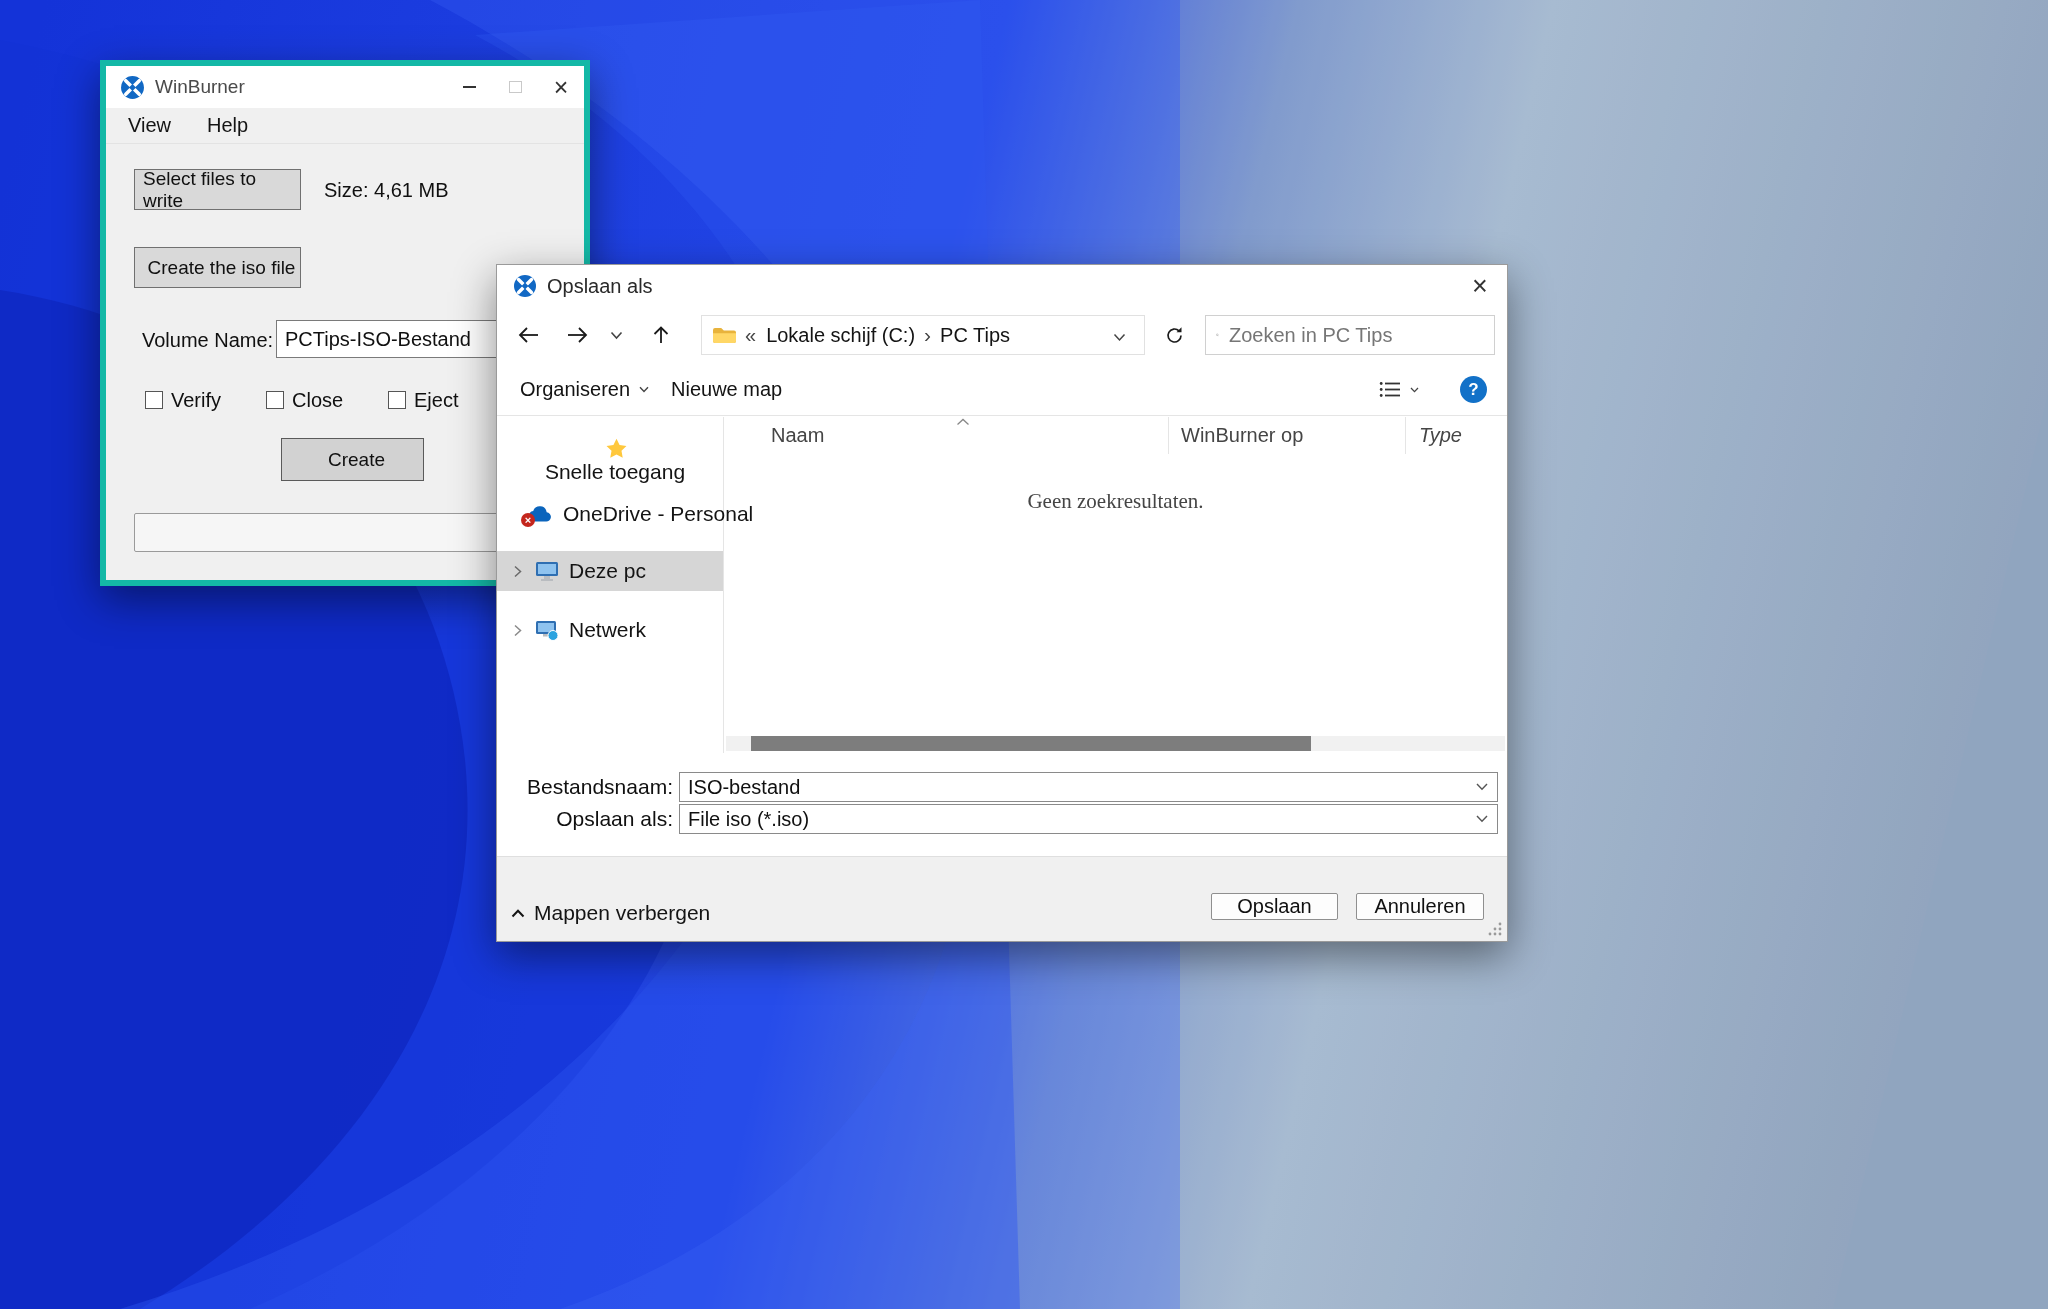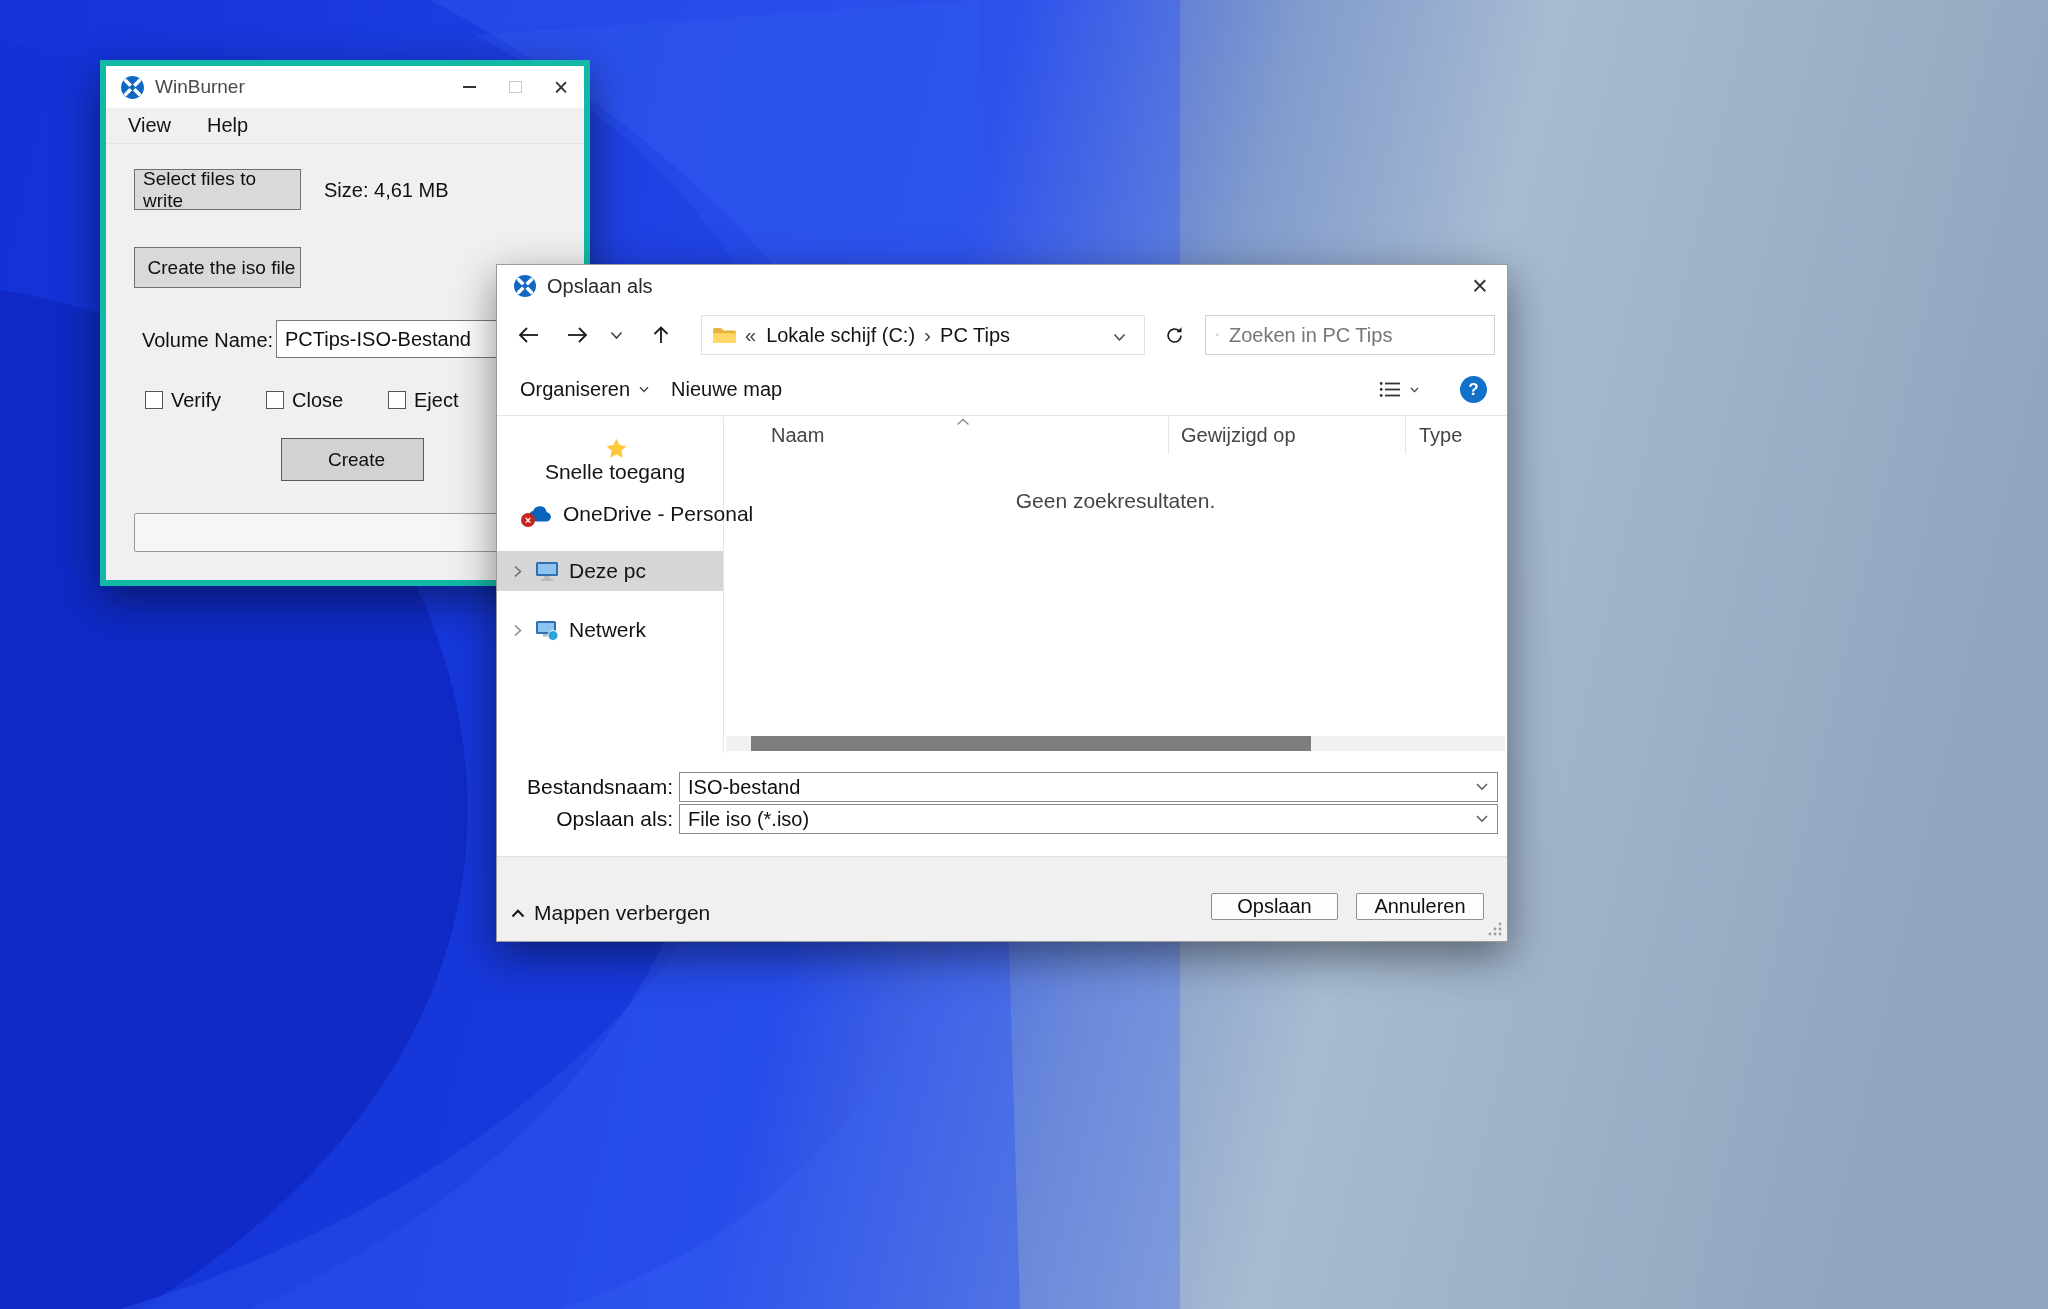"Gewijzigd op" div.col { text: Gewijzigd -> WinBurner }
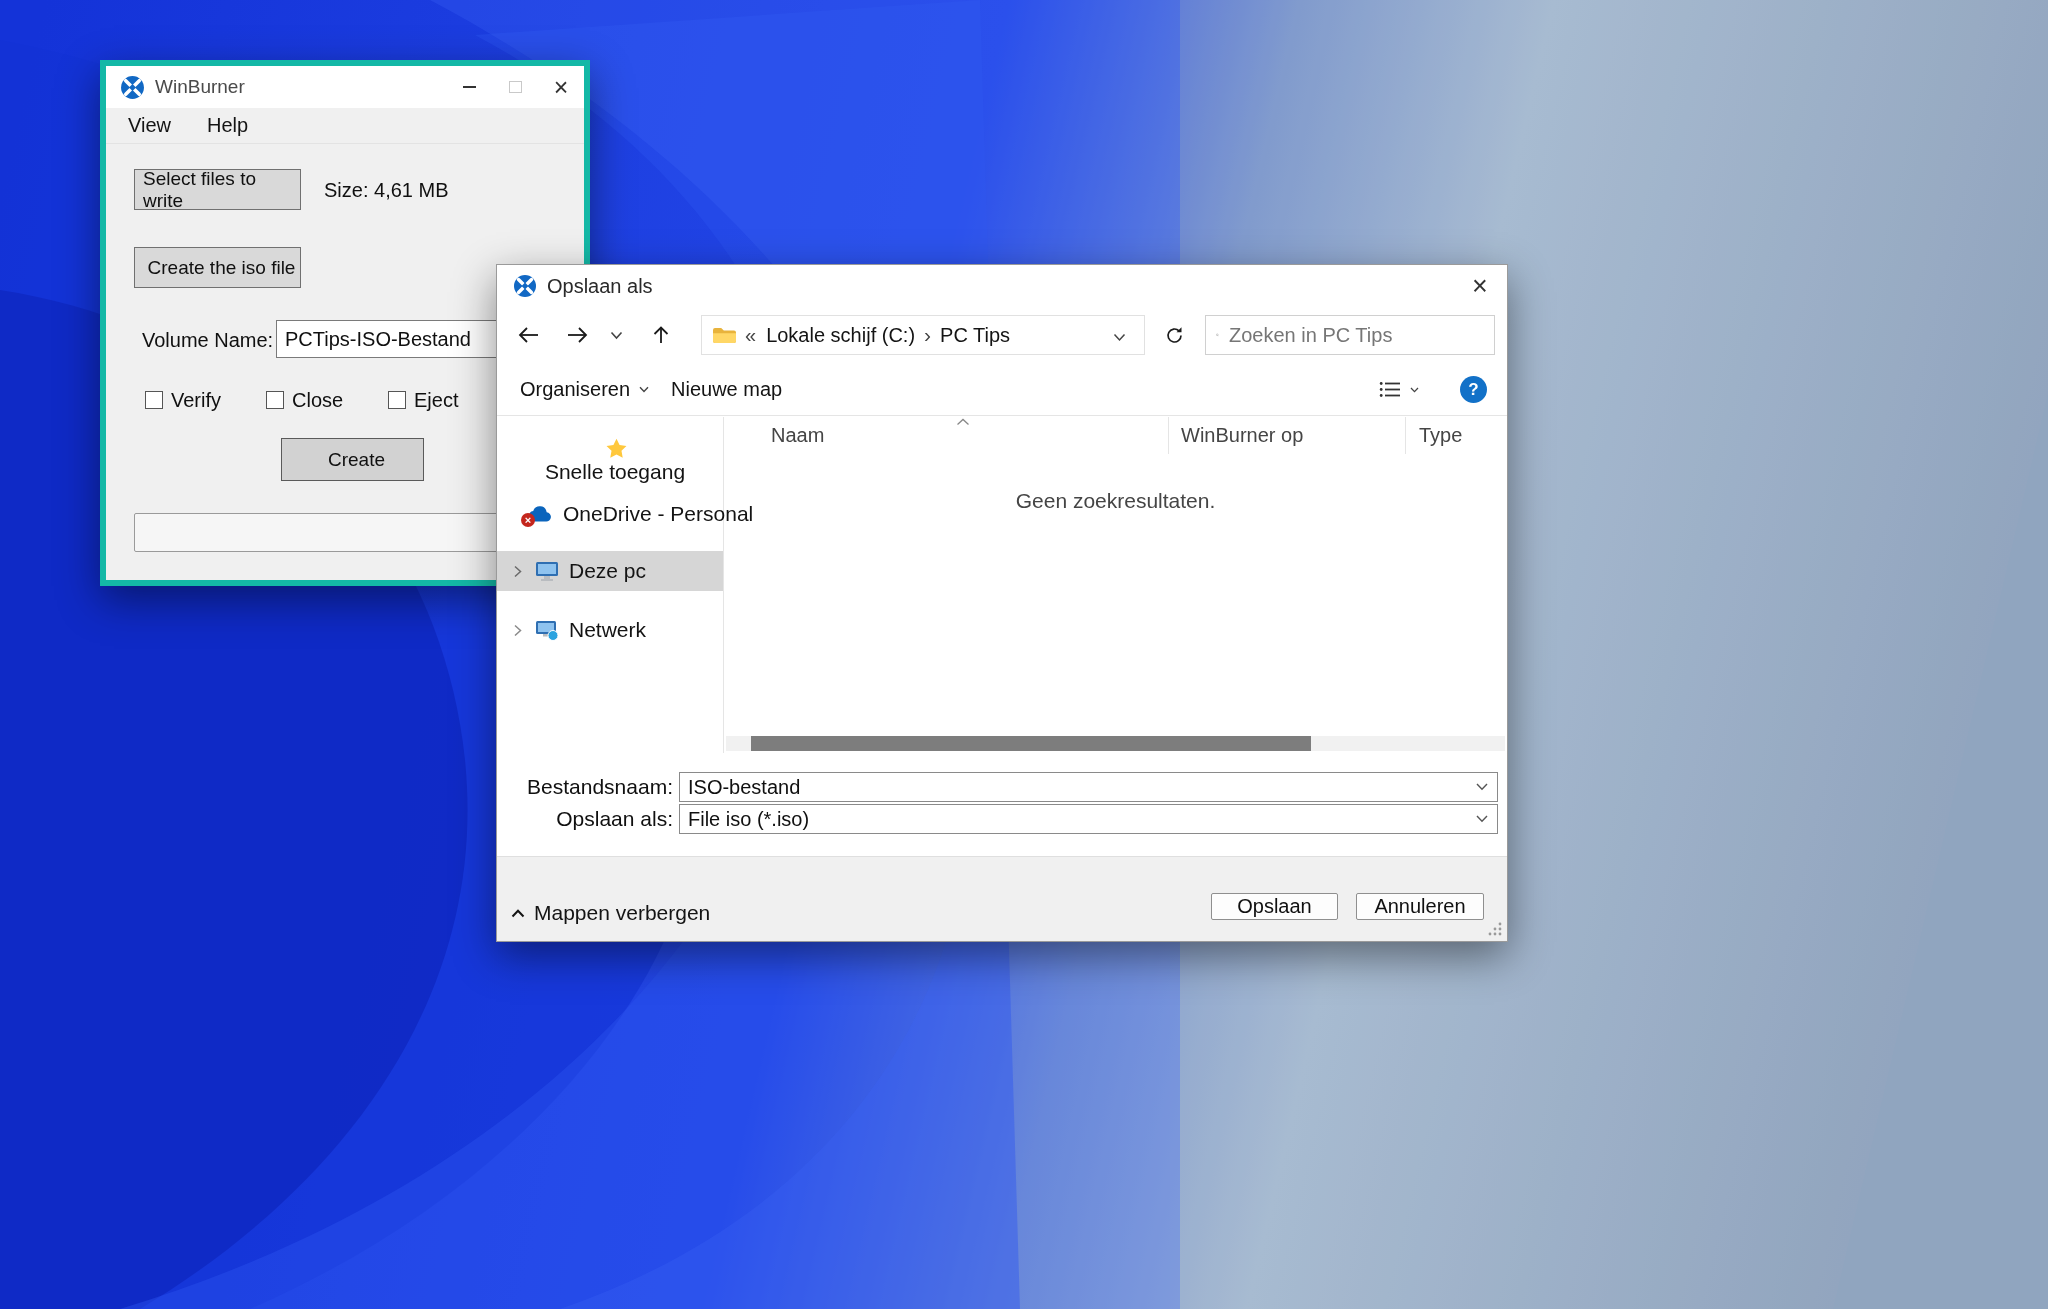"Type" div.col { font-style: none -> italic }
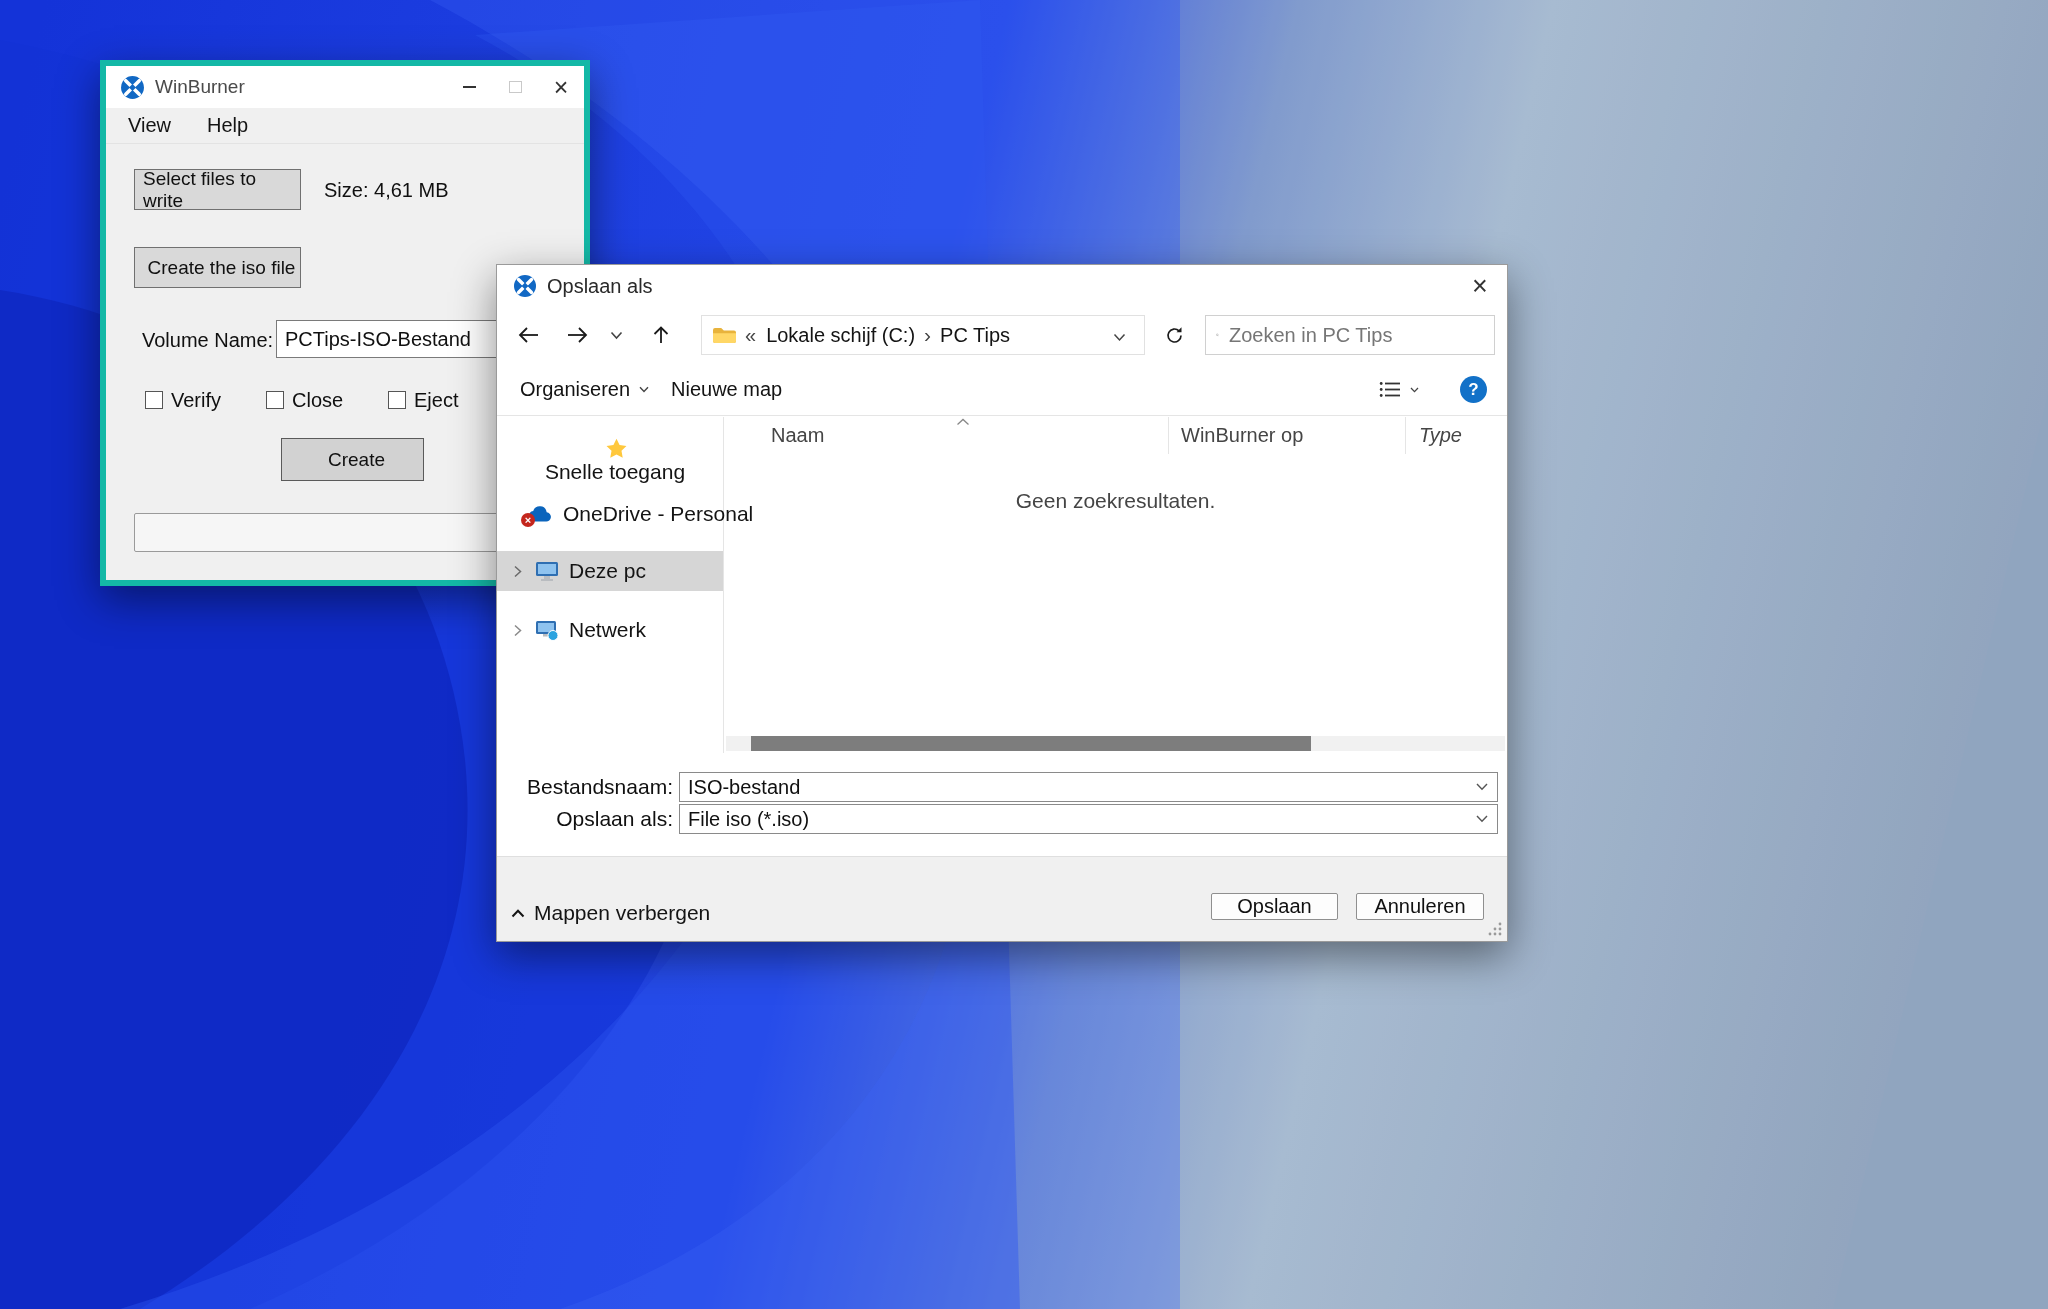"Geen zoekresultaten." .empty-msg { font-family: none -> Liberation Serif, serif }
